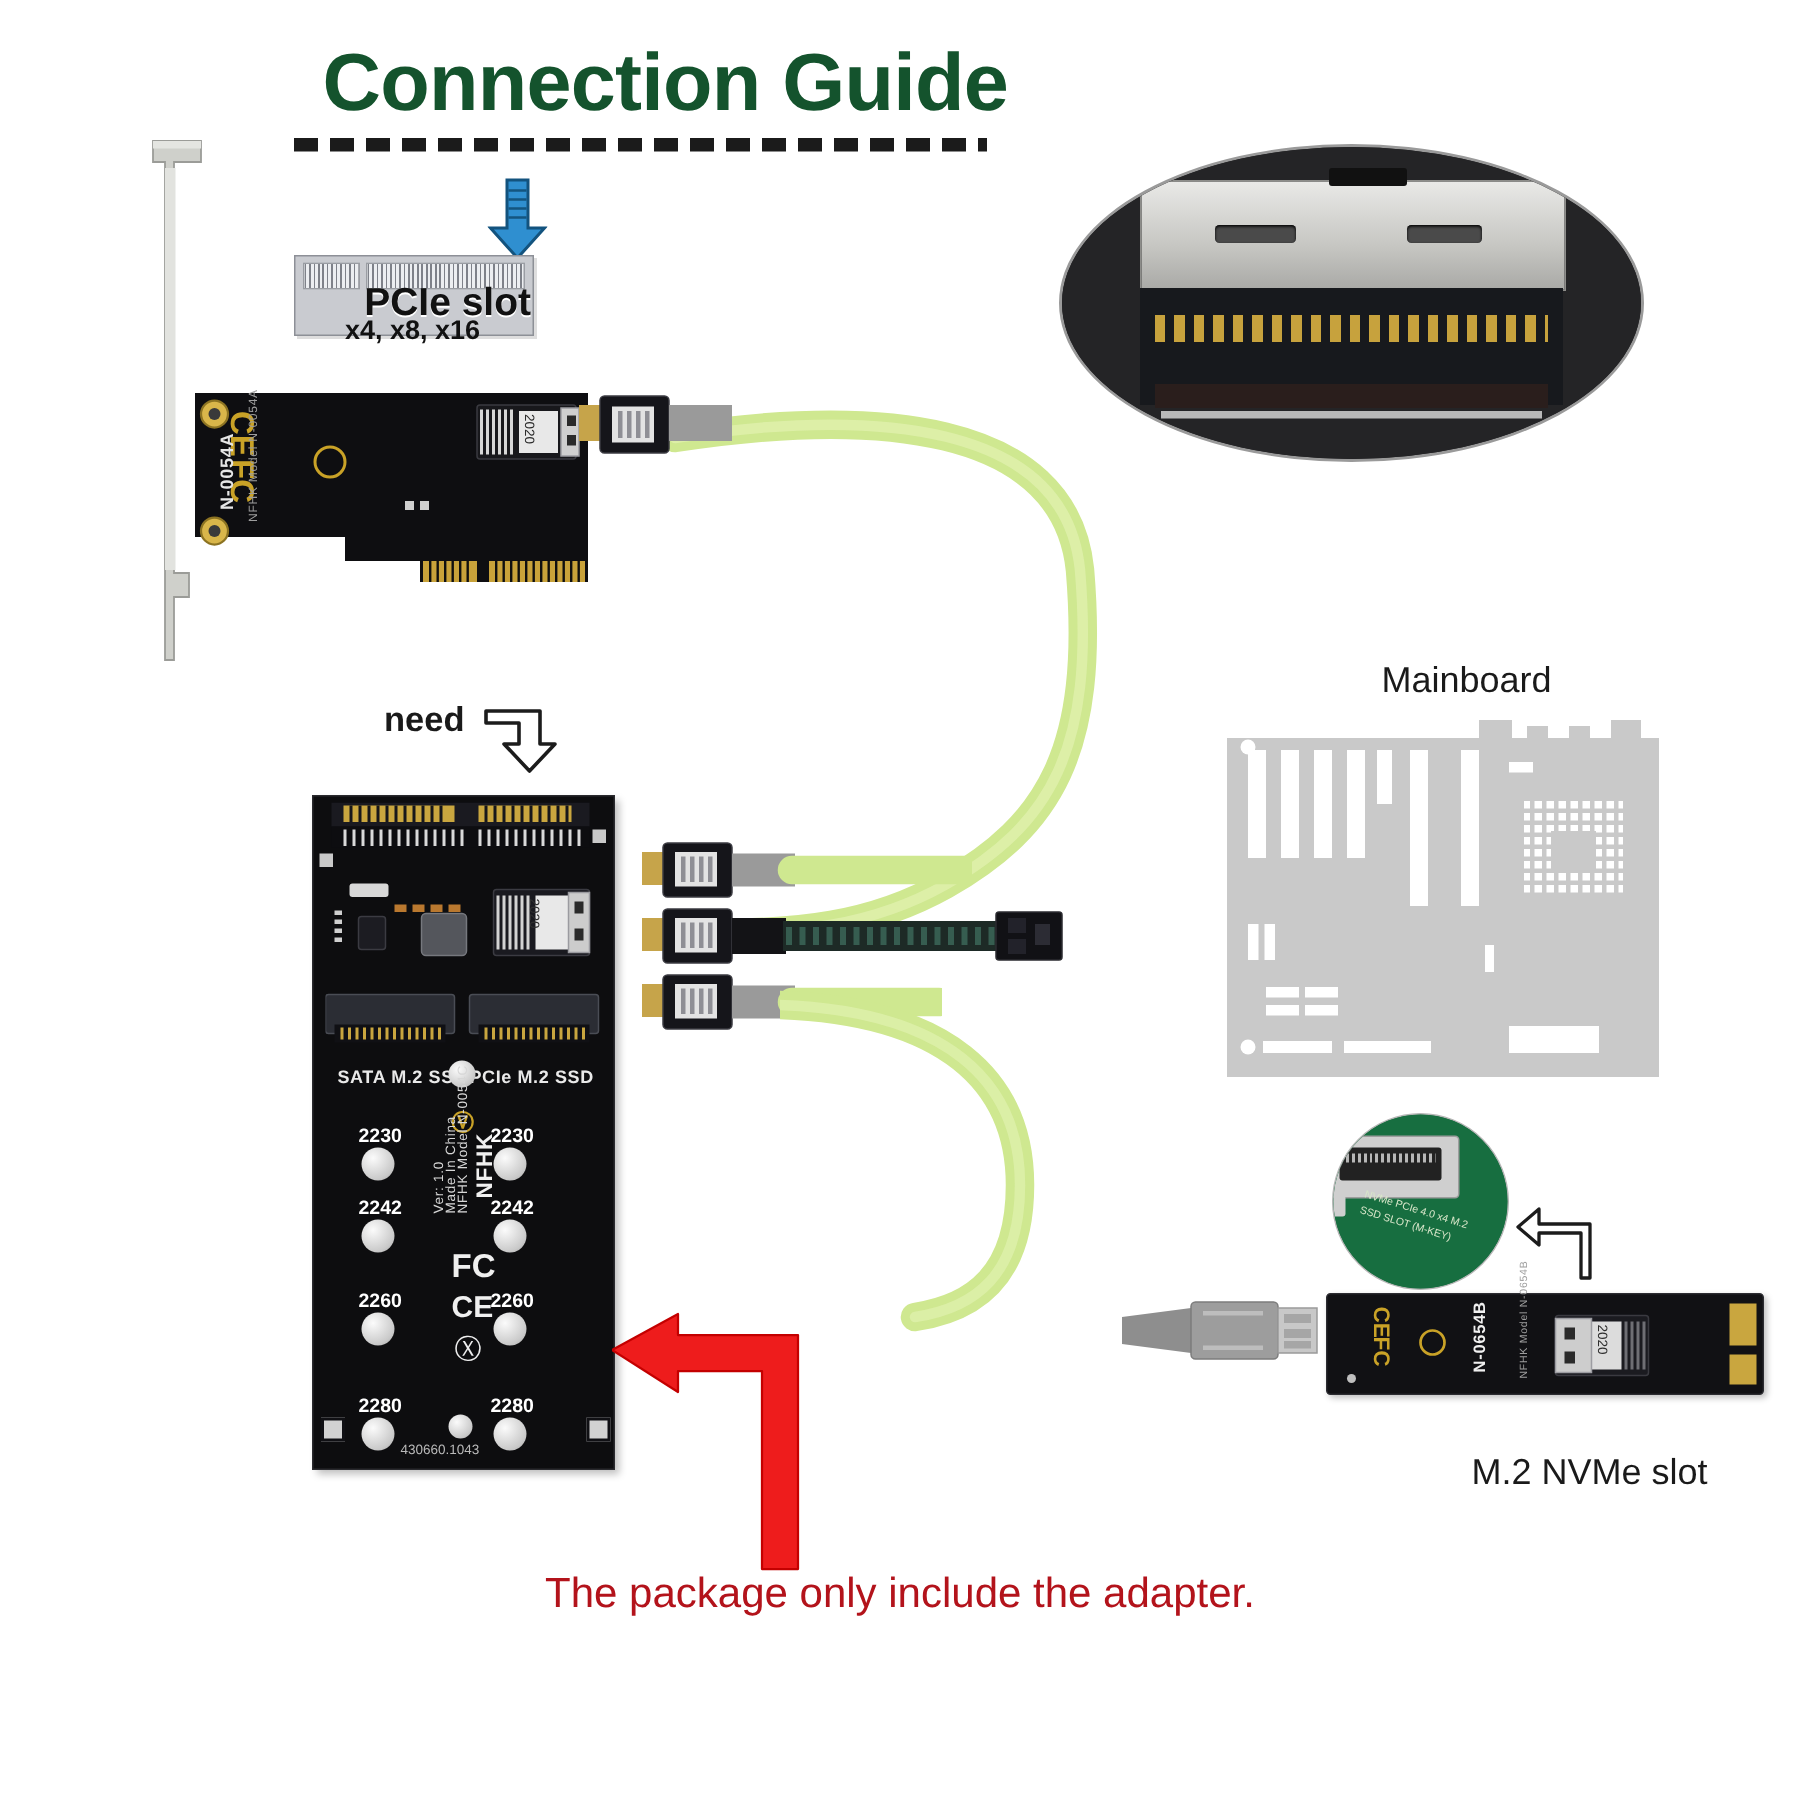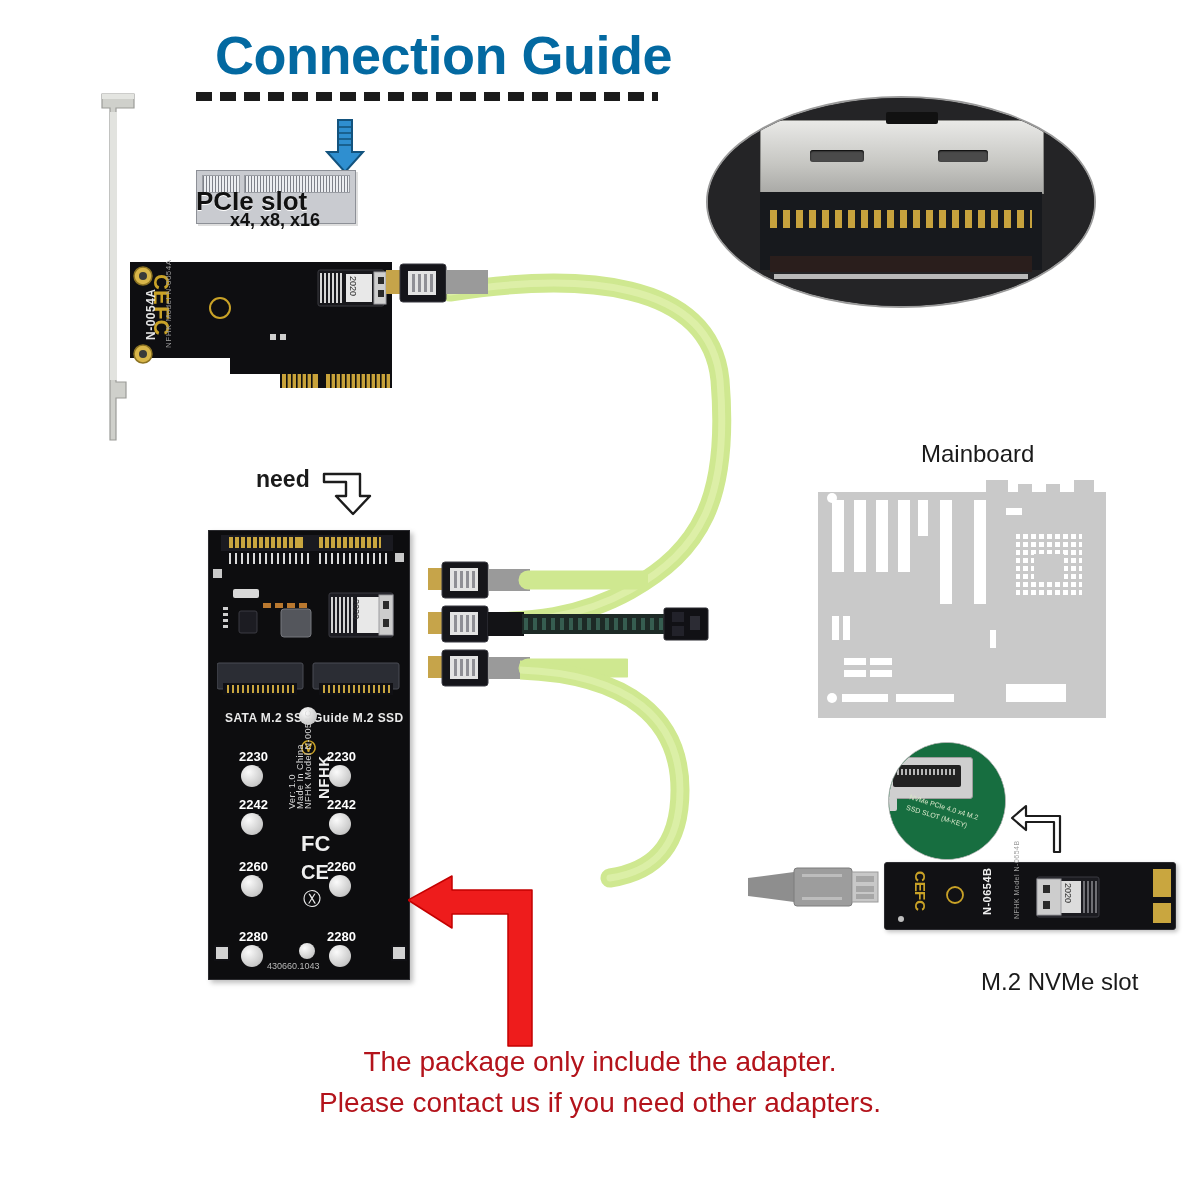"Connection Guide" #title { color: #0369a1 -> #14532d }
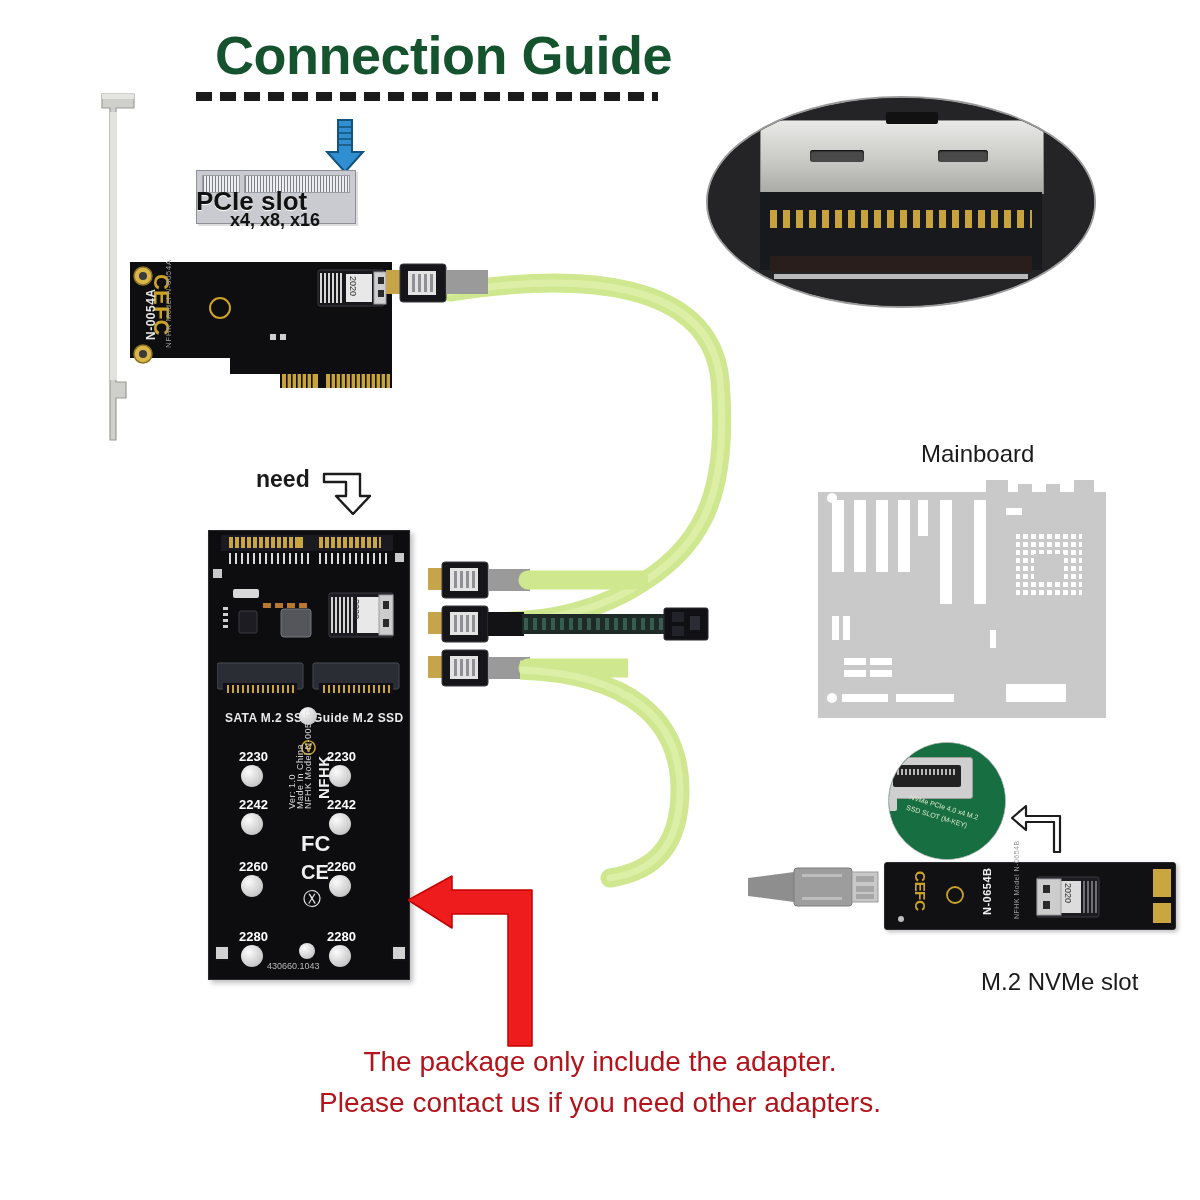"PCIe slot" #pcie-label { text-align: left -> right }
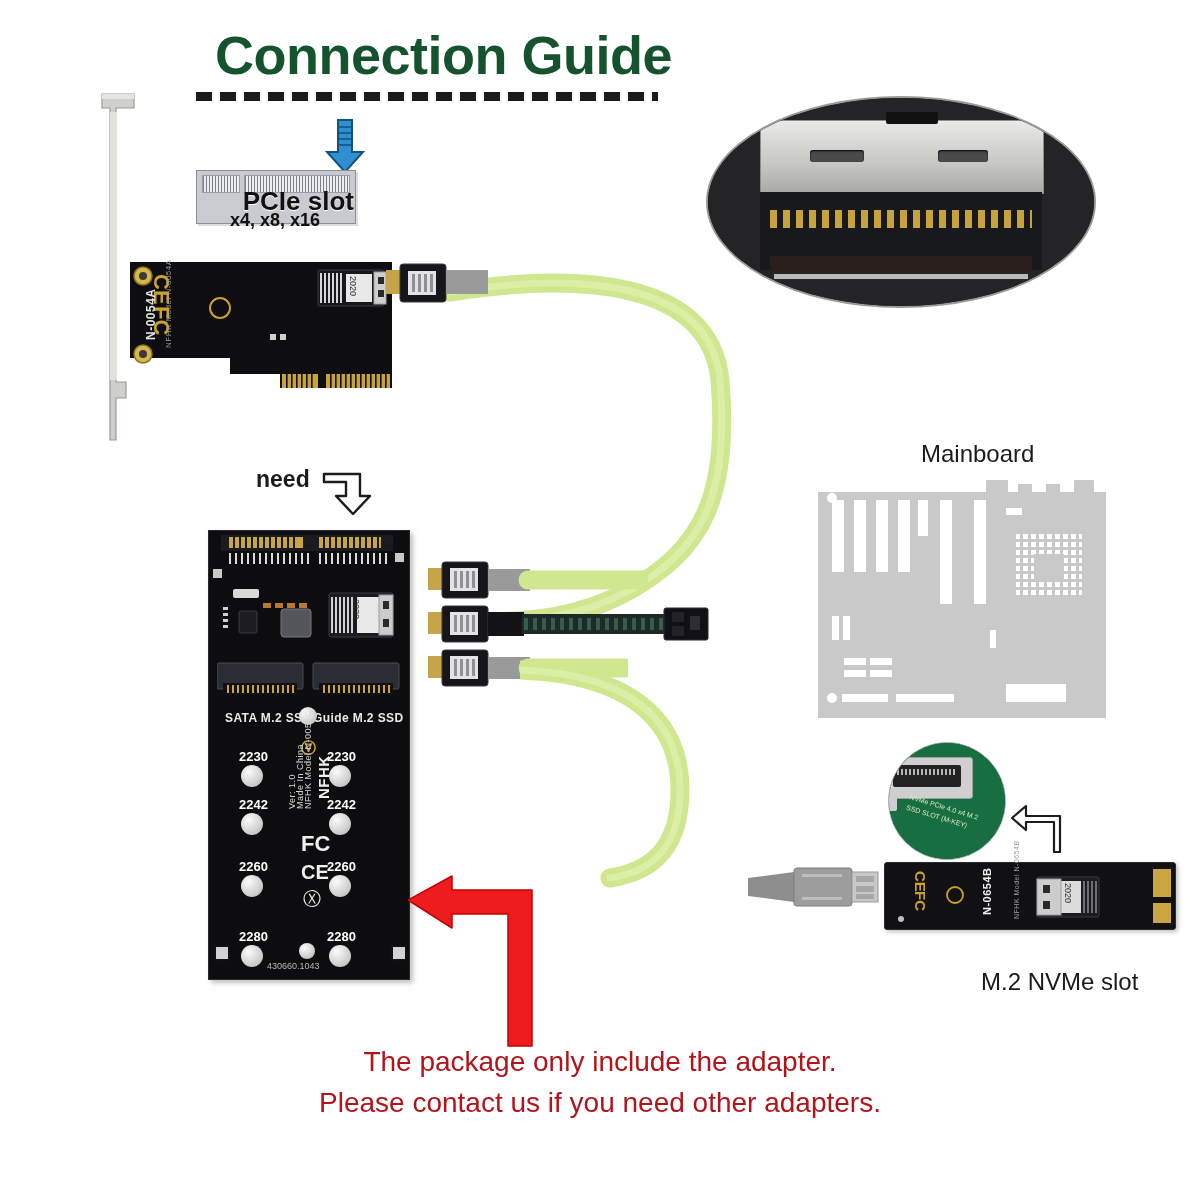"Guide M.2 SSD" div.slotlbl { text: Guide -> PCIe }
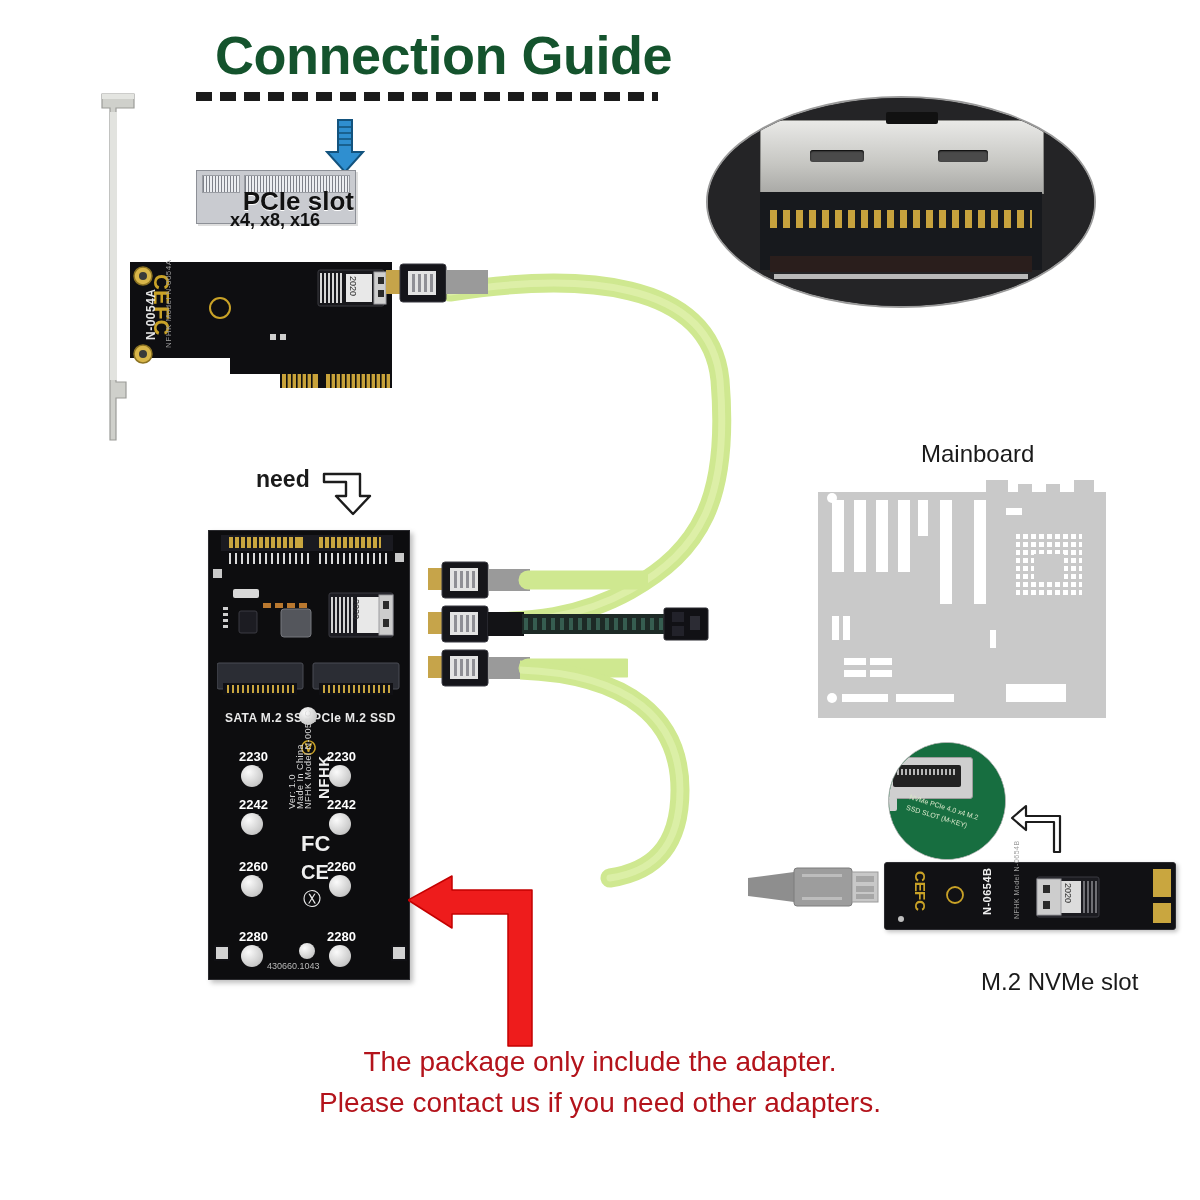"Please contact us if you" div { html: <div>Please contact us if you need other adapters.</div> -> none }
